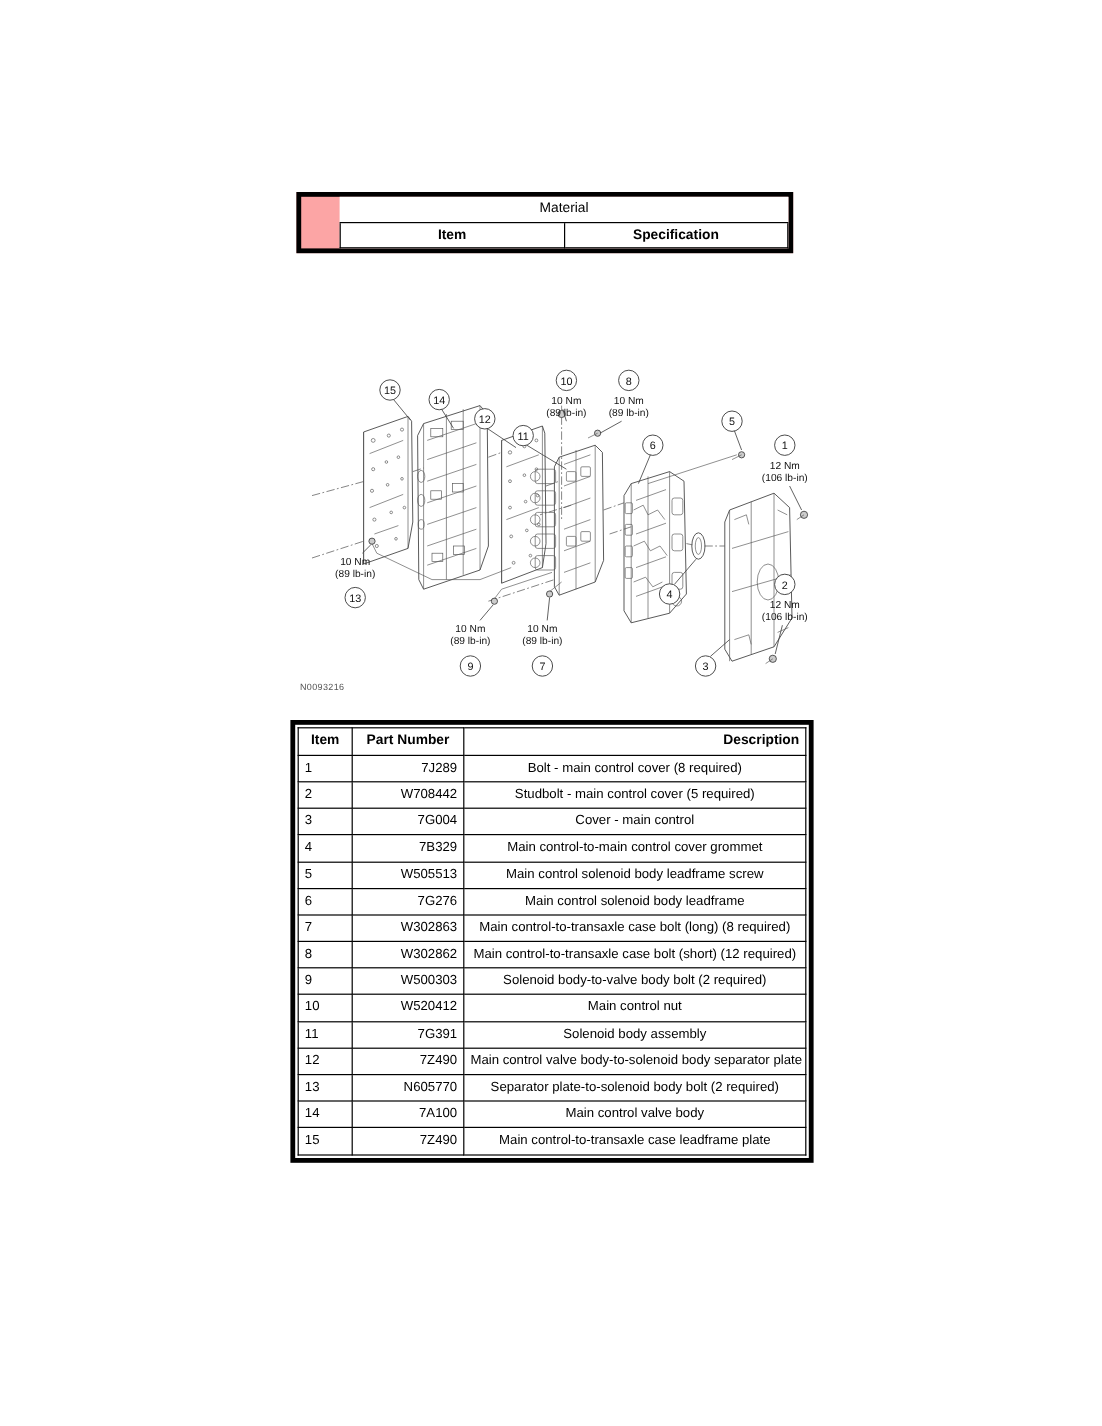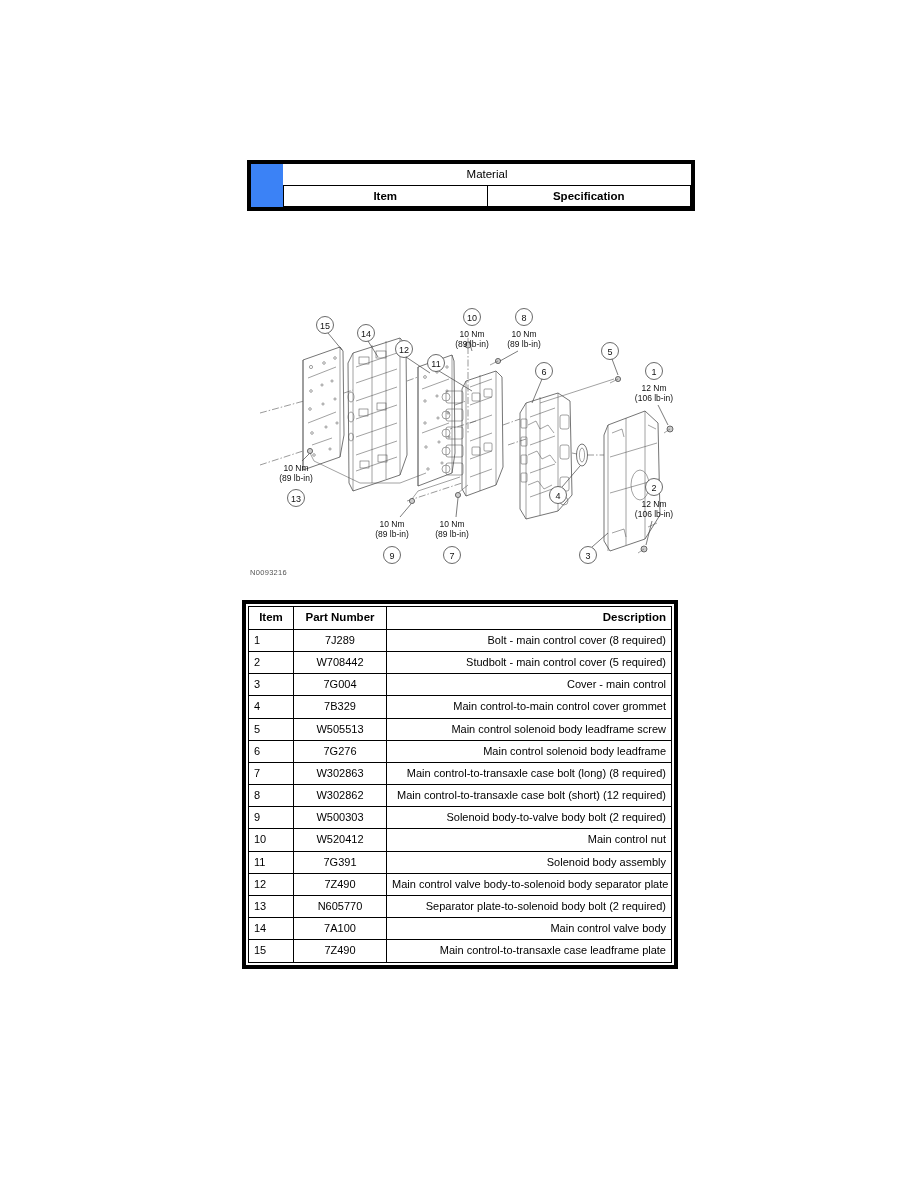"Material" .material-frame { background: #3b82f6 -> #fca5a5; width: 448px -> 414px }
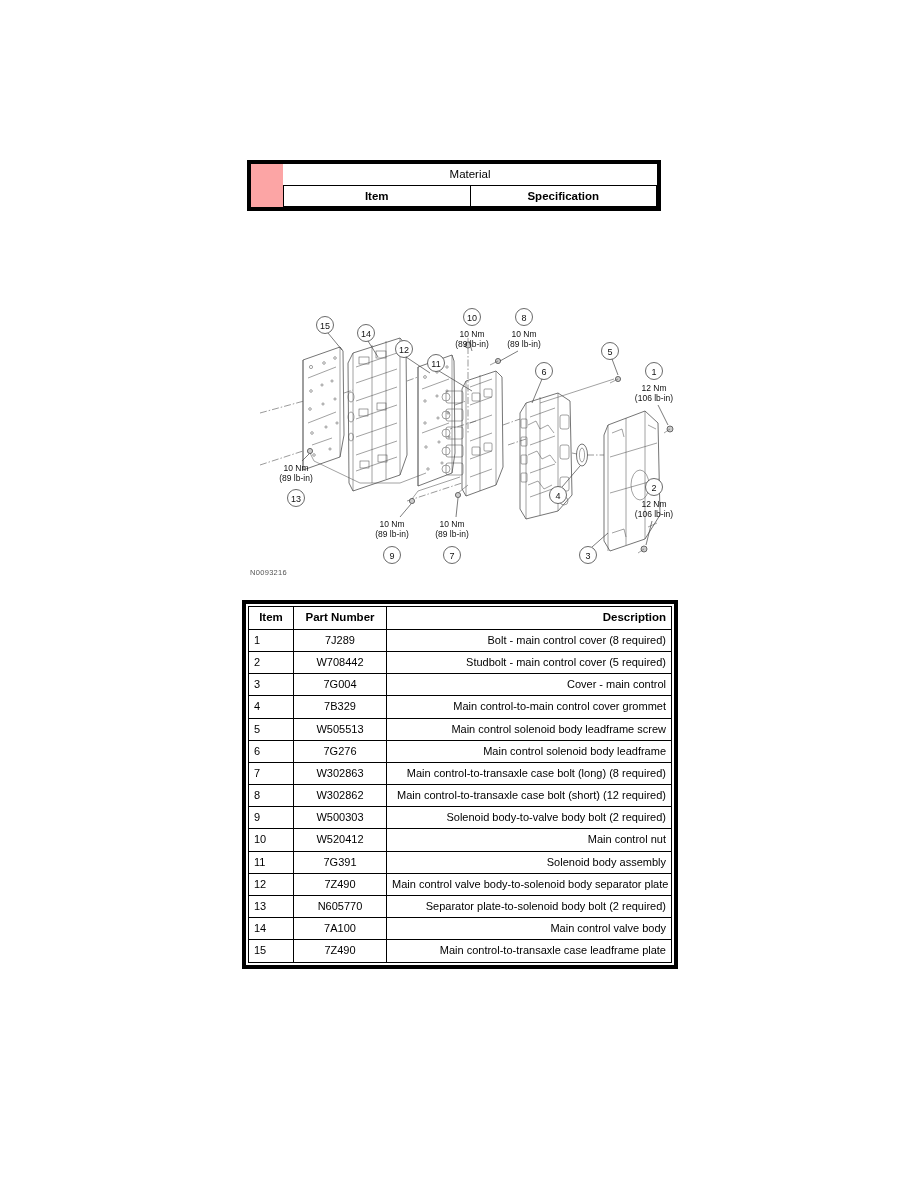"7J289" .parts-table td.c-part { text-align: center -> right }
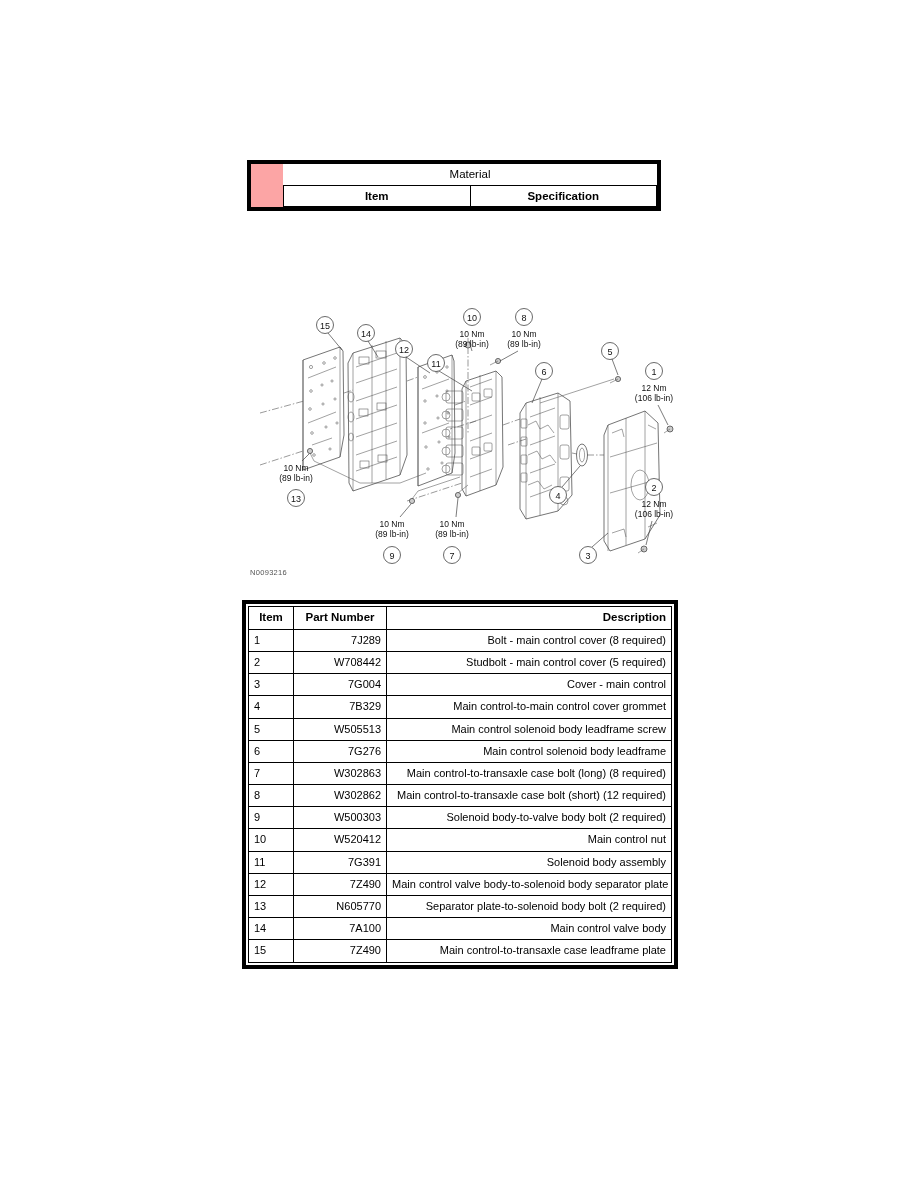"Bolt - main control cover" .parts-table td.c-desc { text-align: right -> center }
